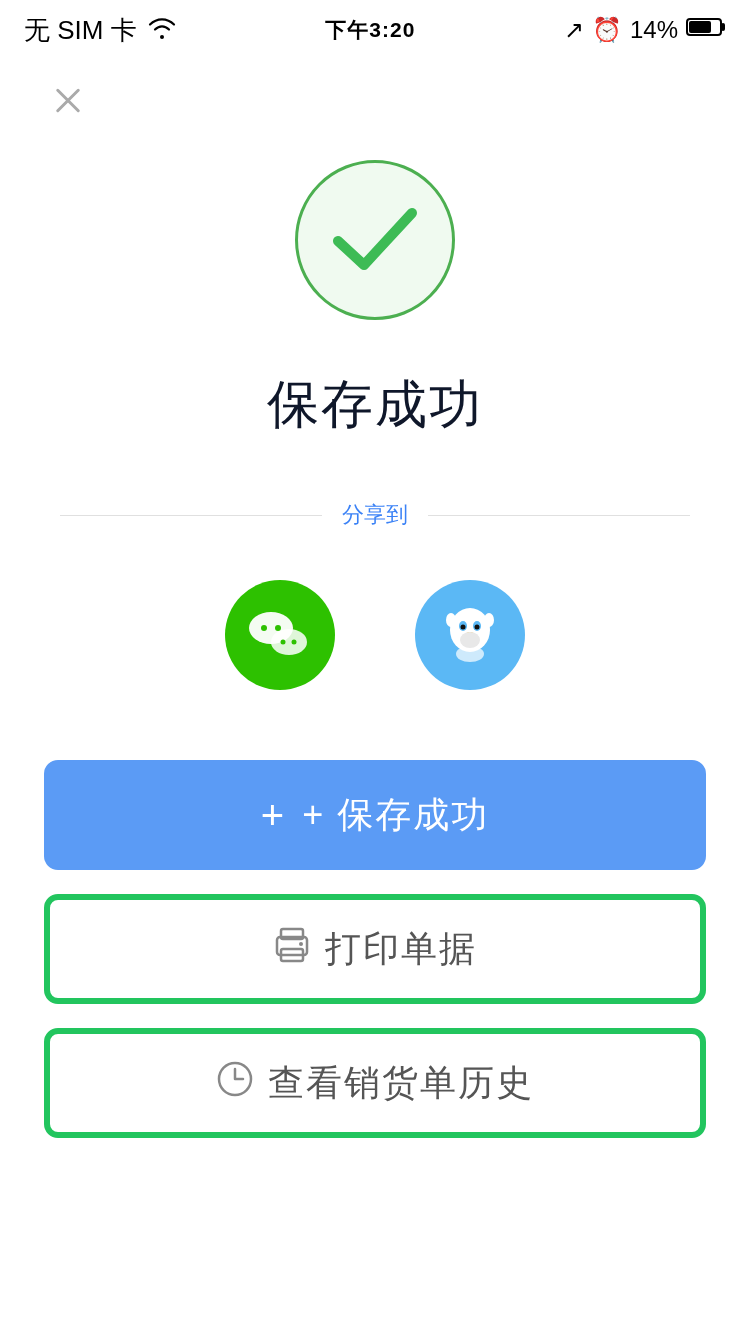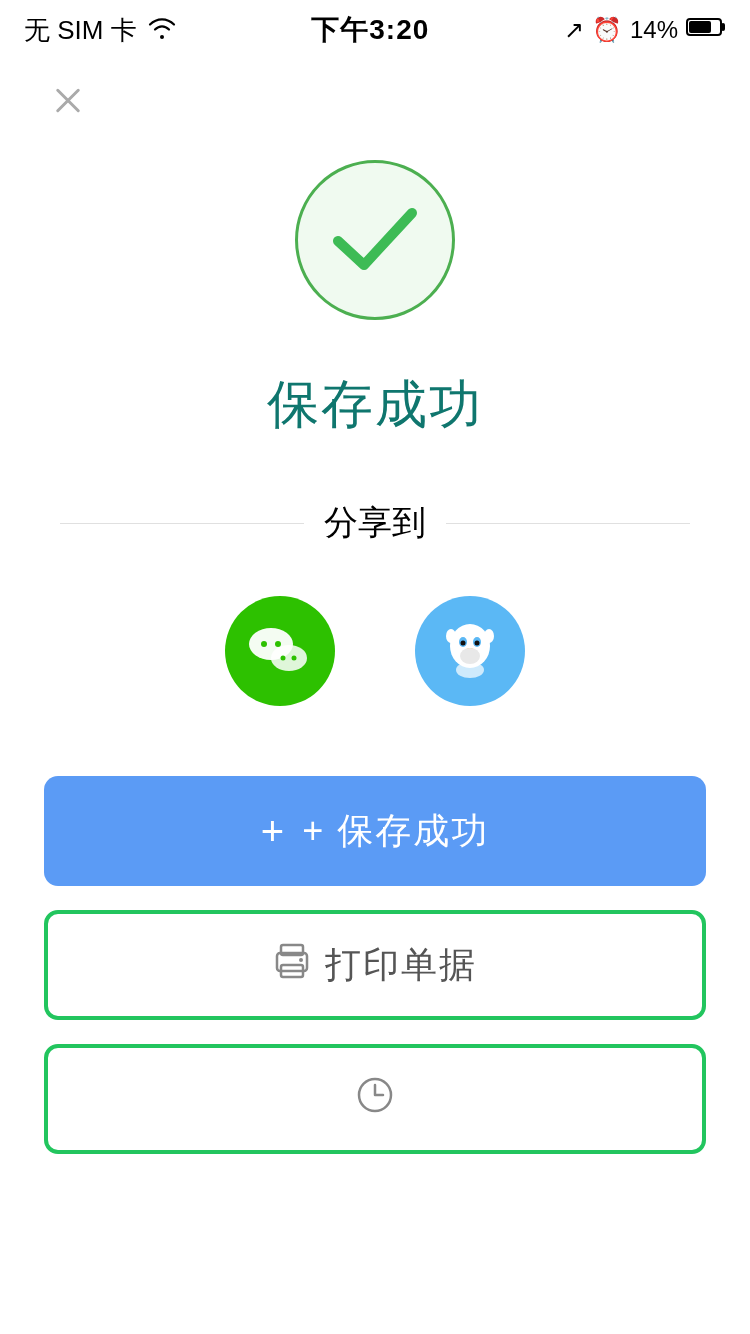"下午3:20" .status-center { font-size: 28px -> 21px }
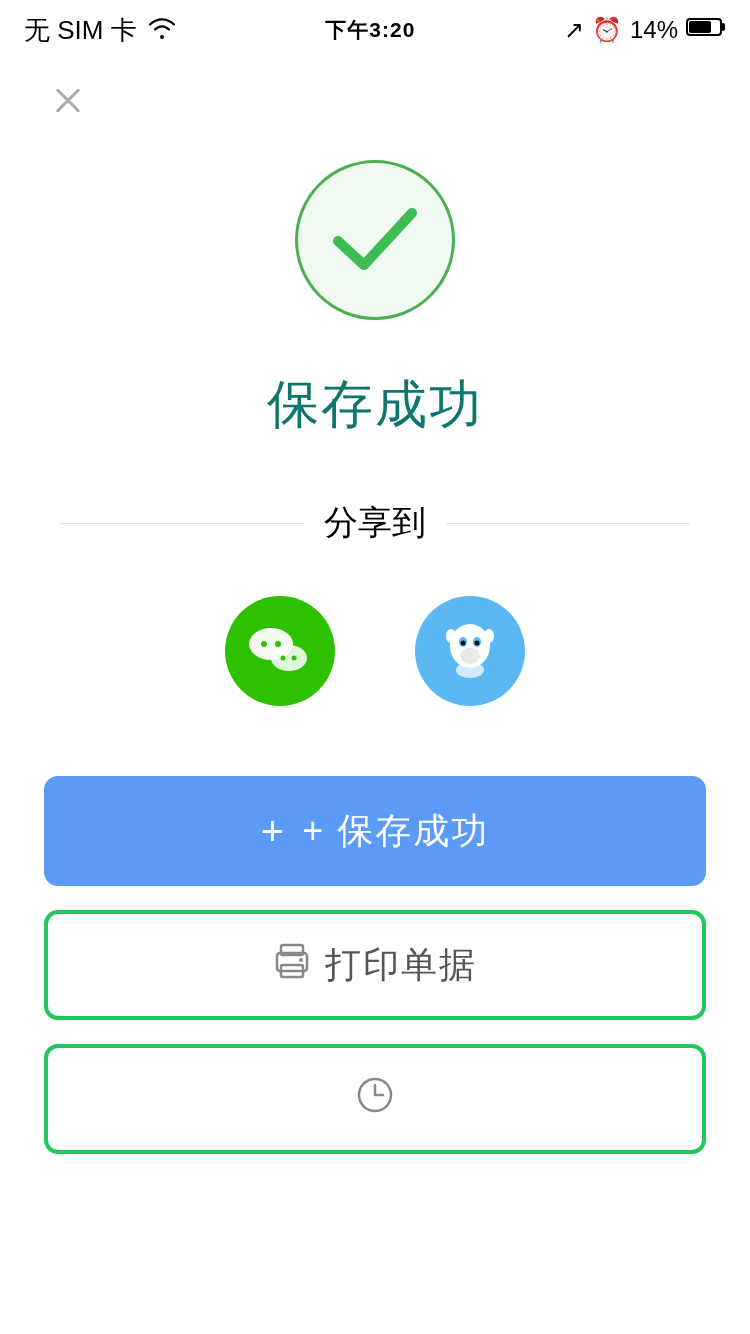"保存成功" .success-title { color: #0f766e -> #0f172a }
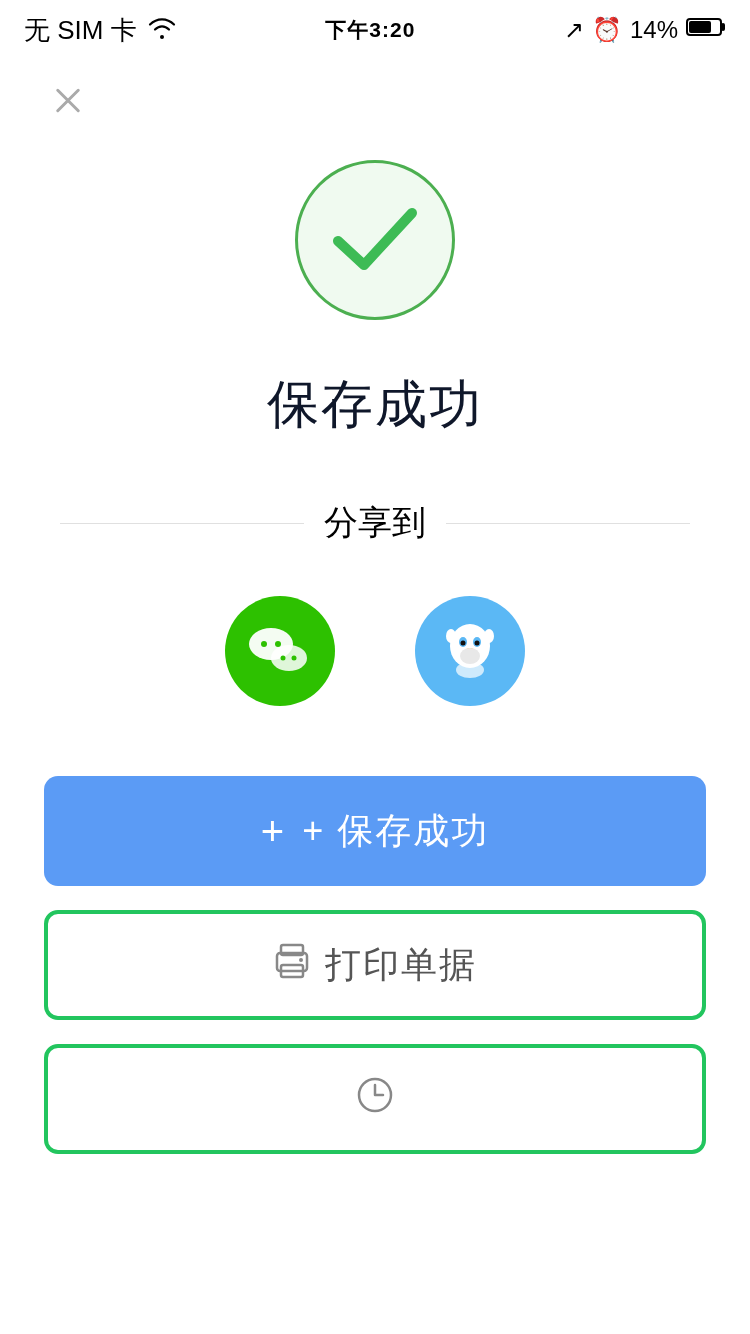"分享到" .divider-label { color: #000000 -> #3b82f6; font-size: 34px -> 22px }
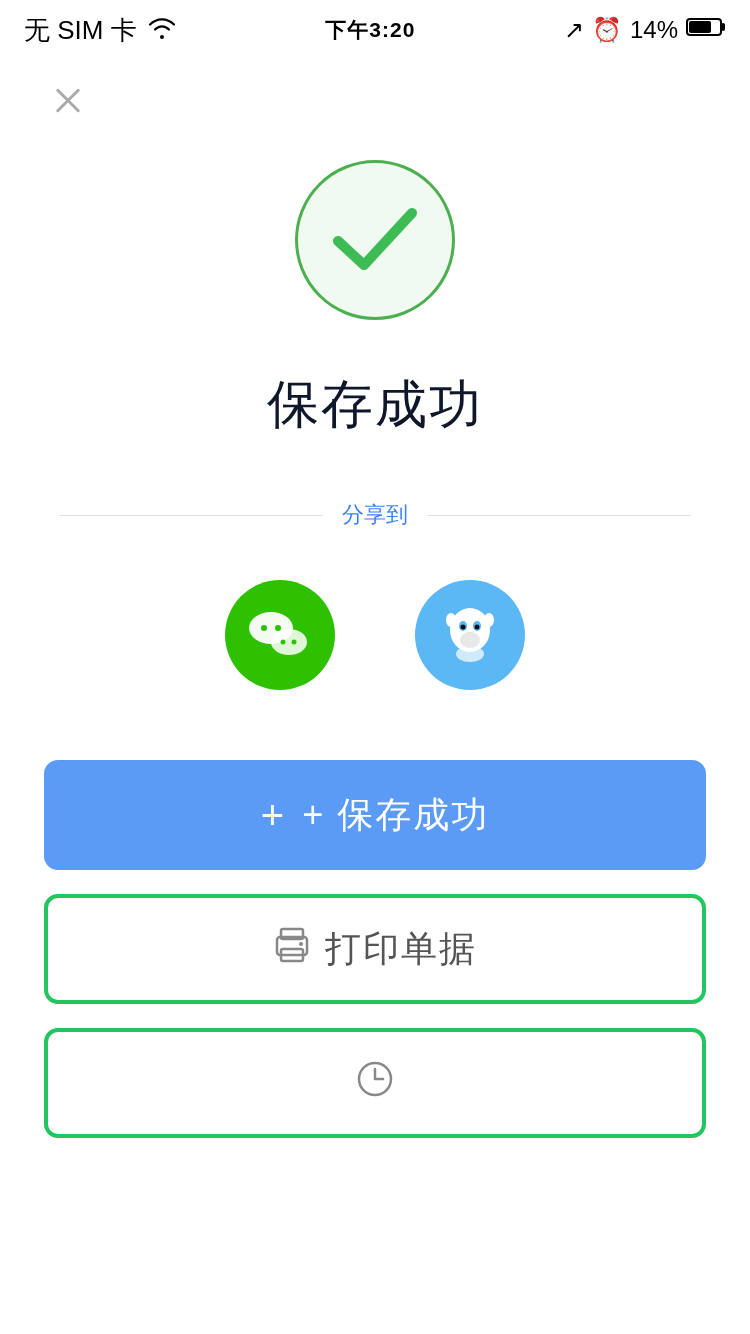"打印单据" .btn-secondary { border: 4px solid #22c55e -> 6px solid #22c55e }
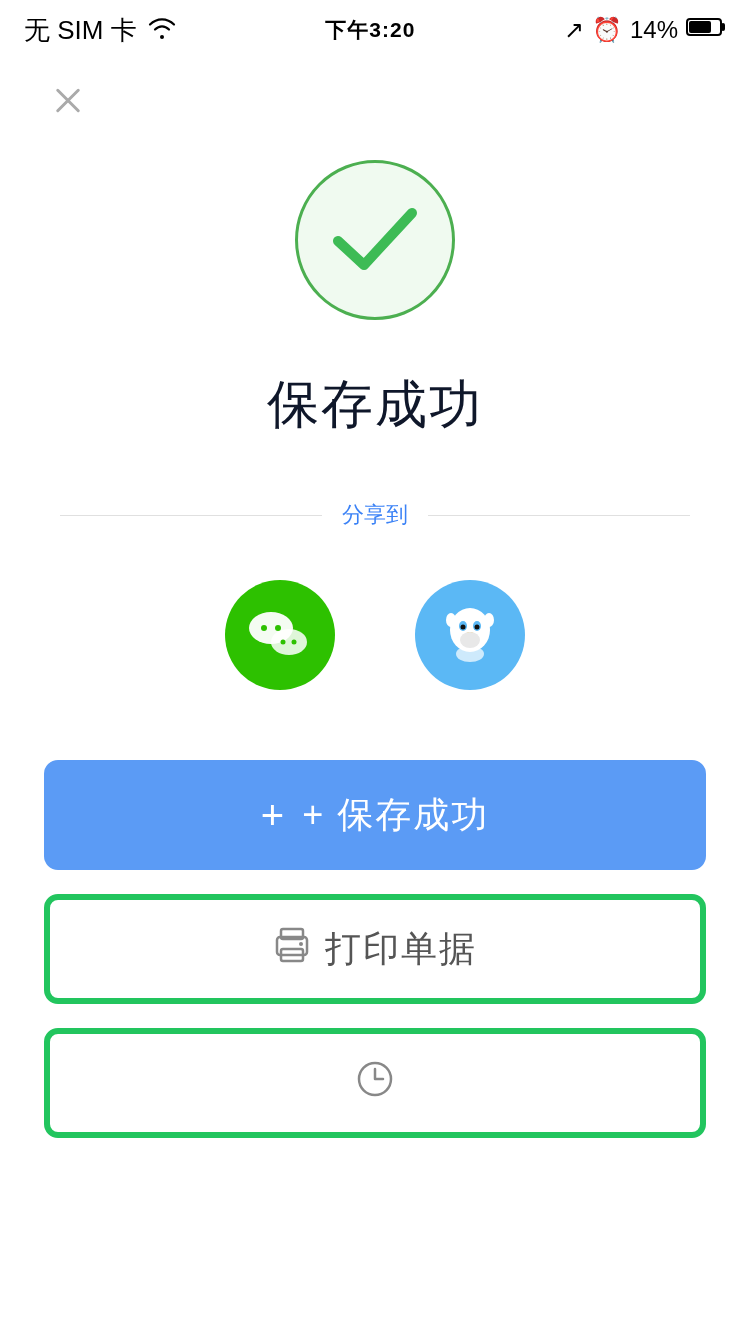"查看销货单历史" span { html: none -> <span>查看销货单历史</span> }
